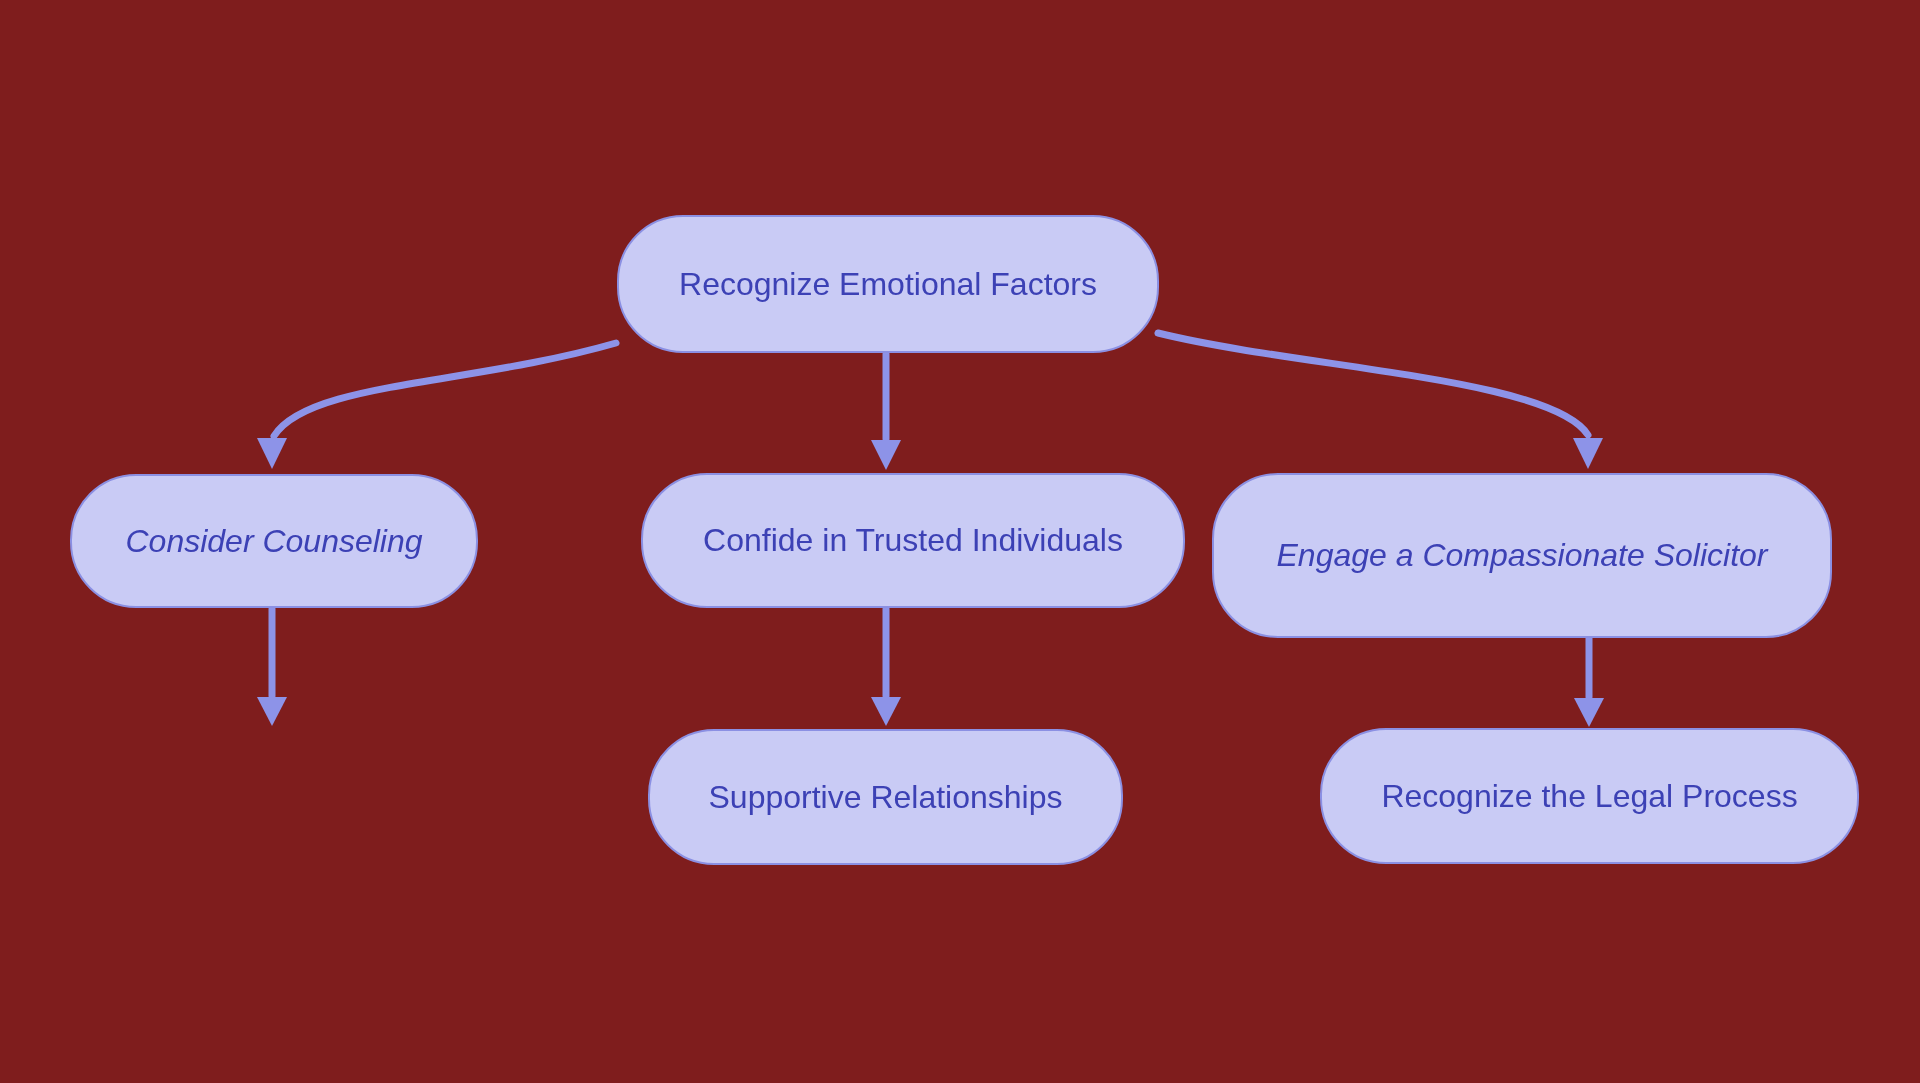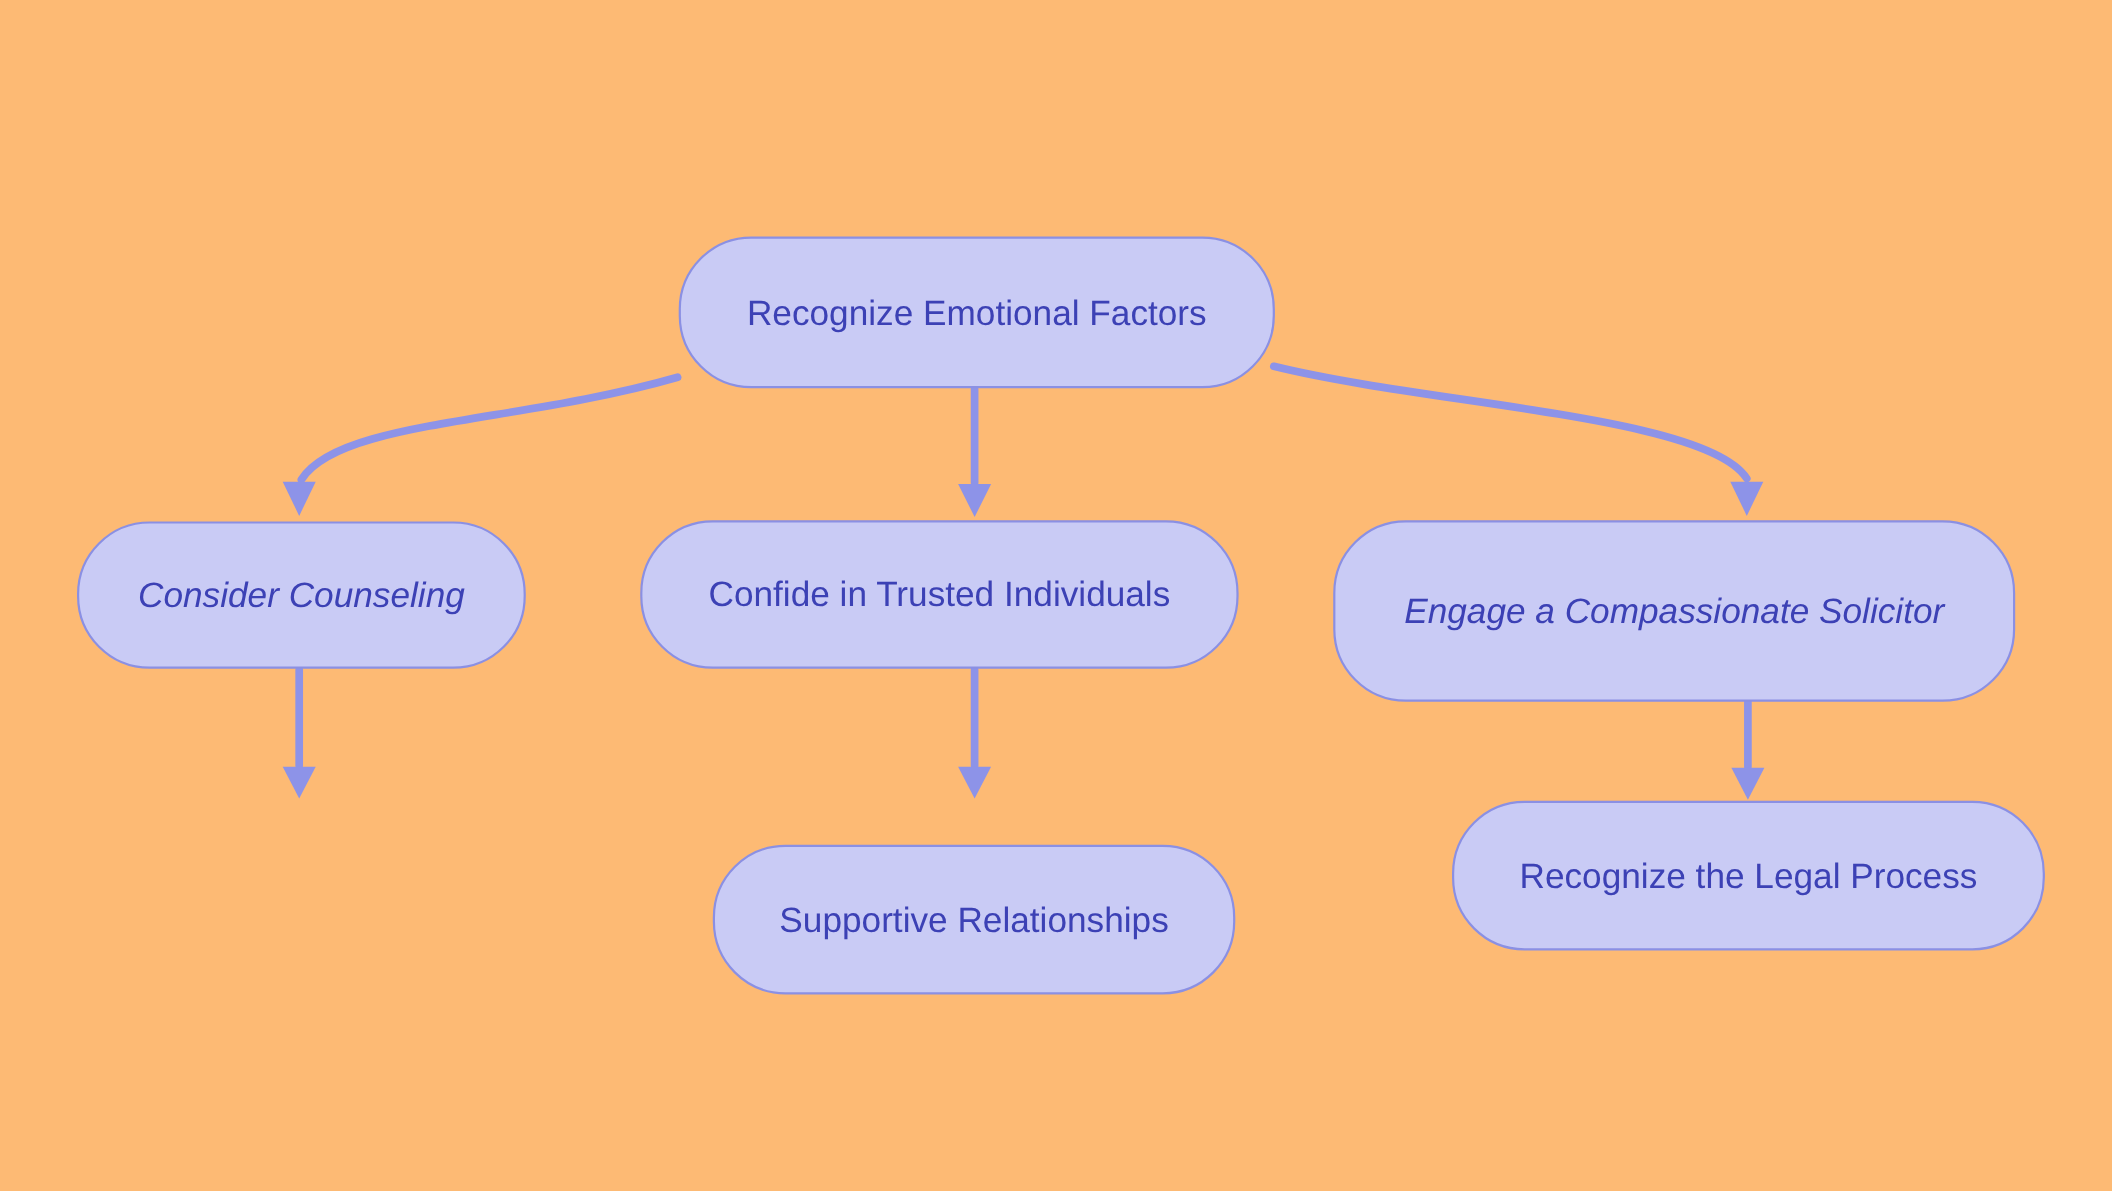"Recognize Emotional Factors" #canvas { background: #fdba74 -> #7f1d1d }
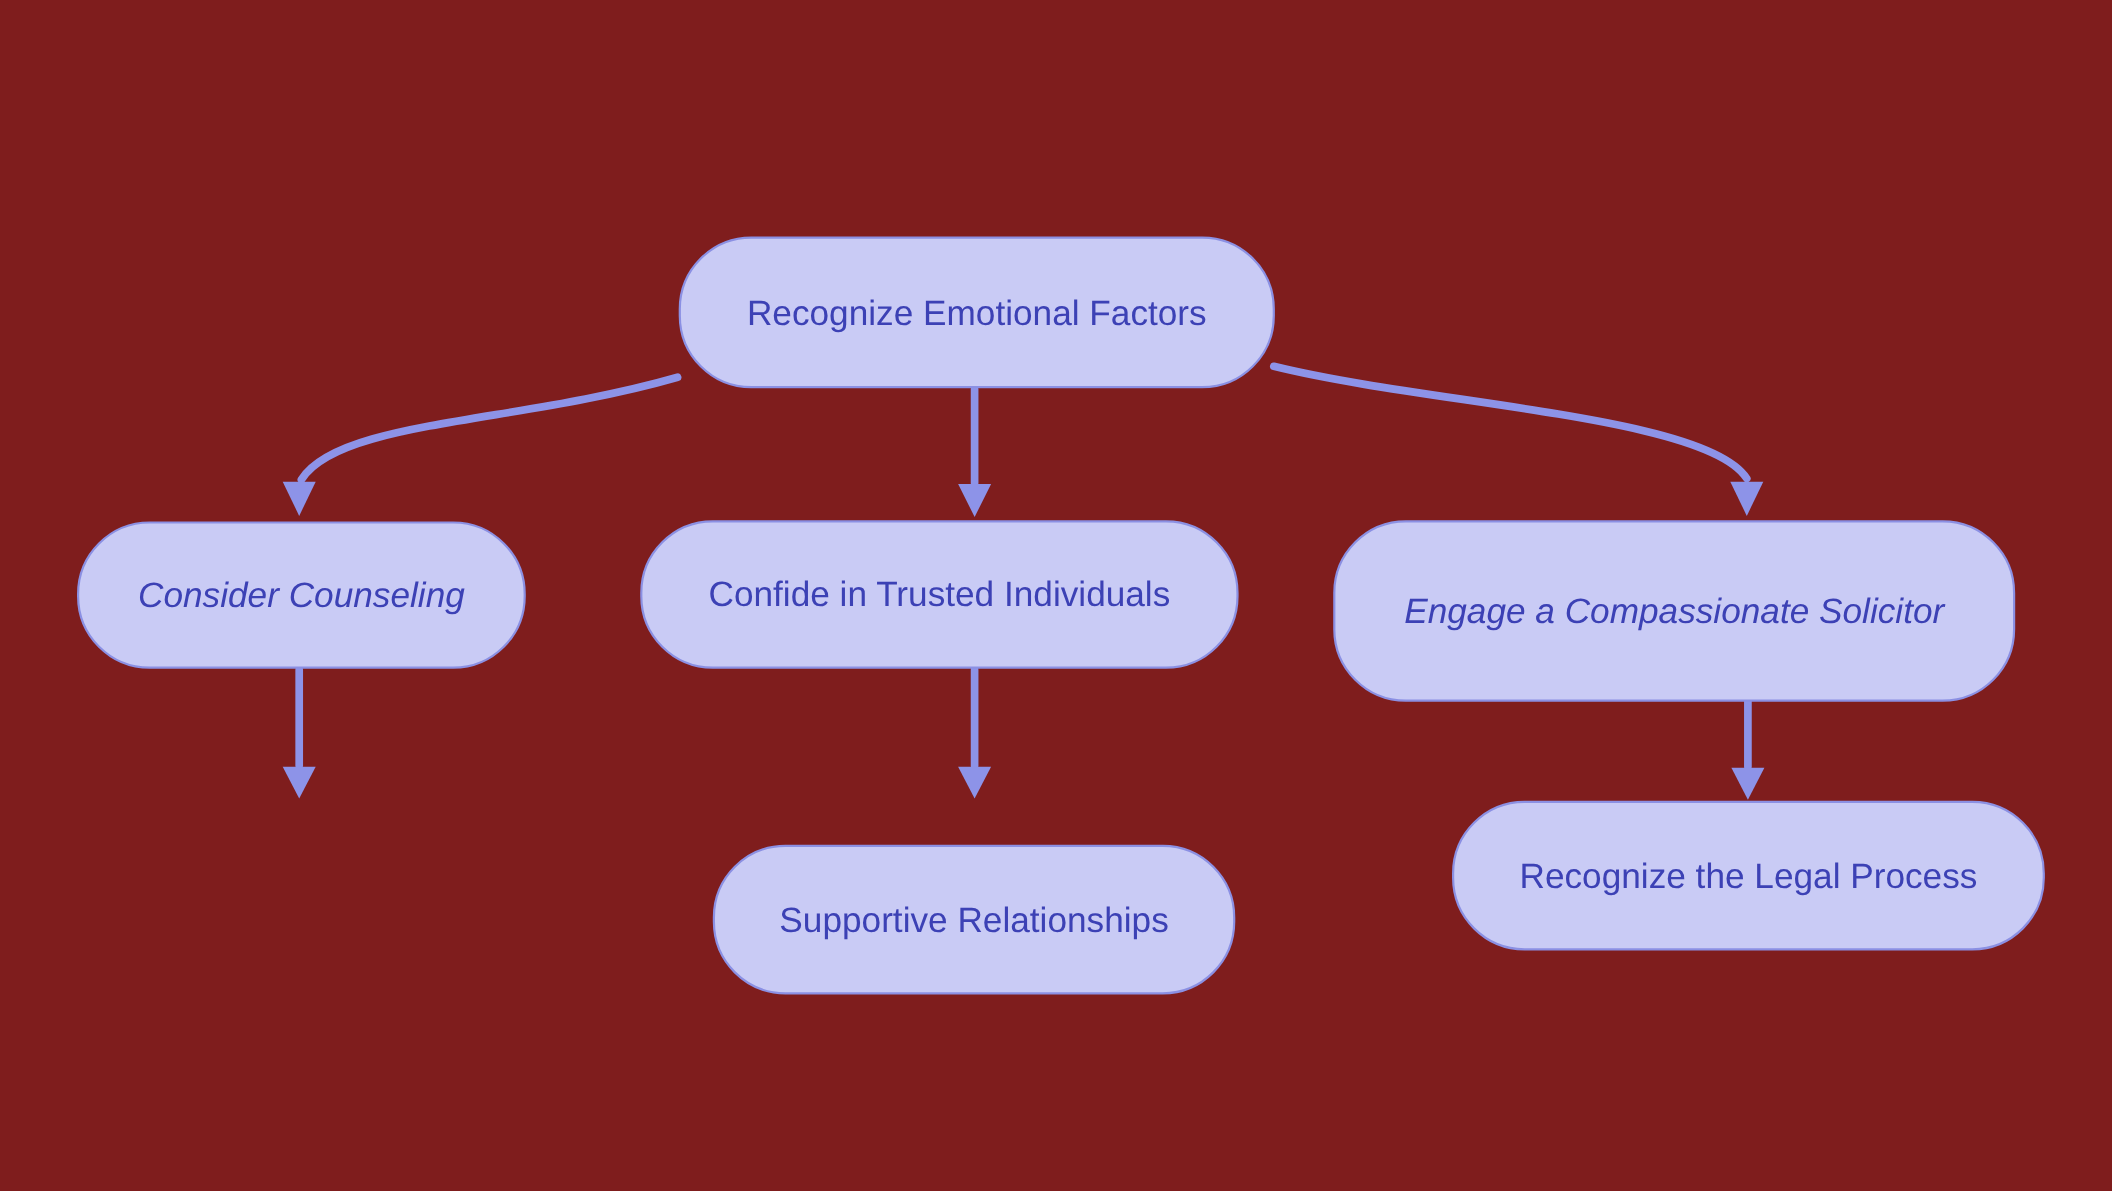"Confide in Trusted Individuals" #node-confide { left: 582px -> 641px }
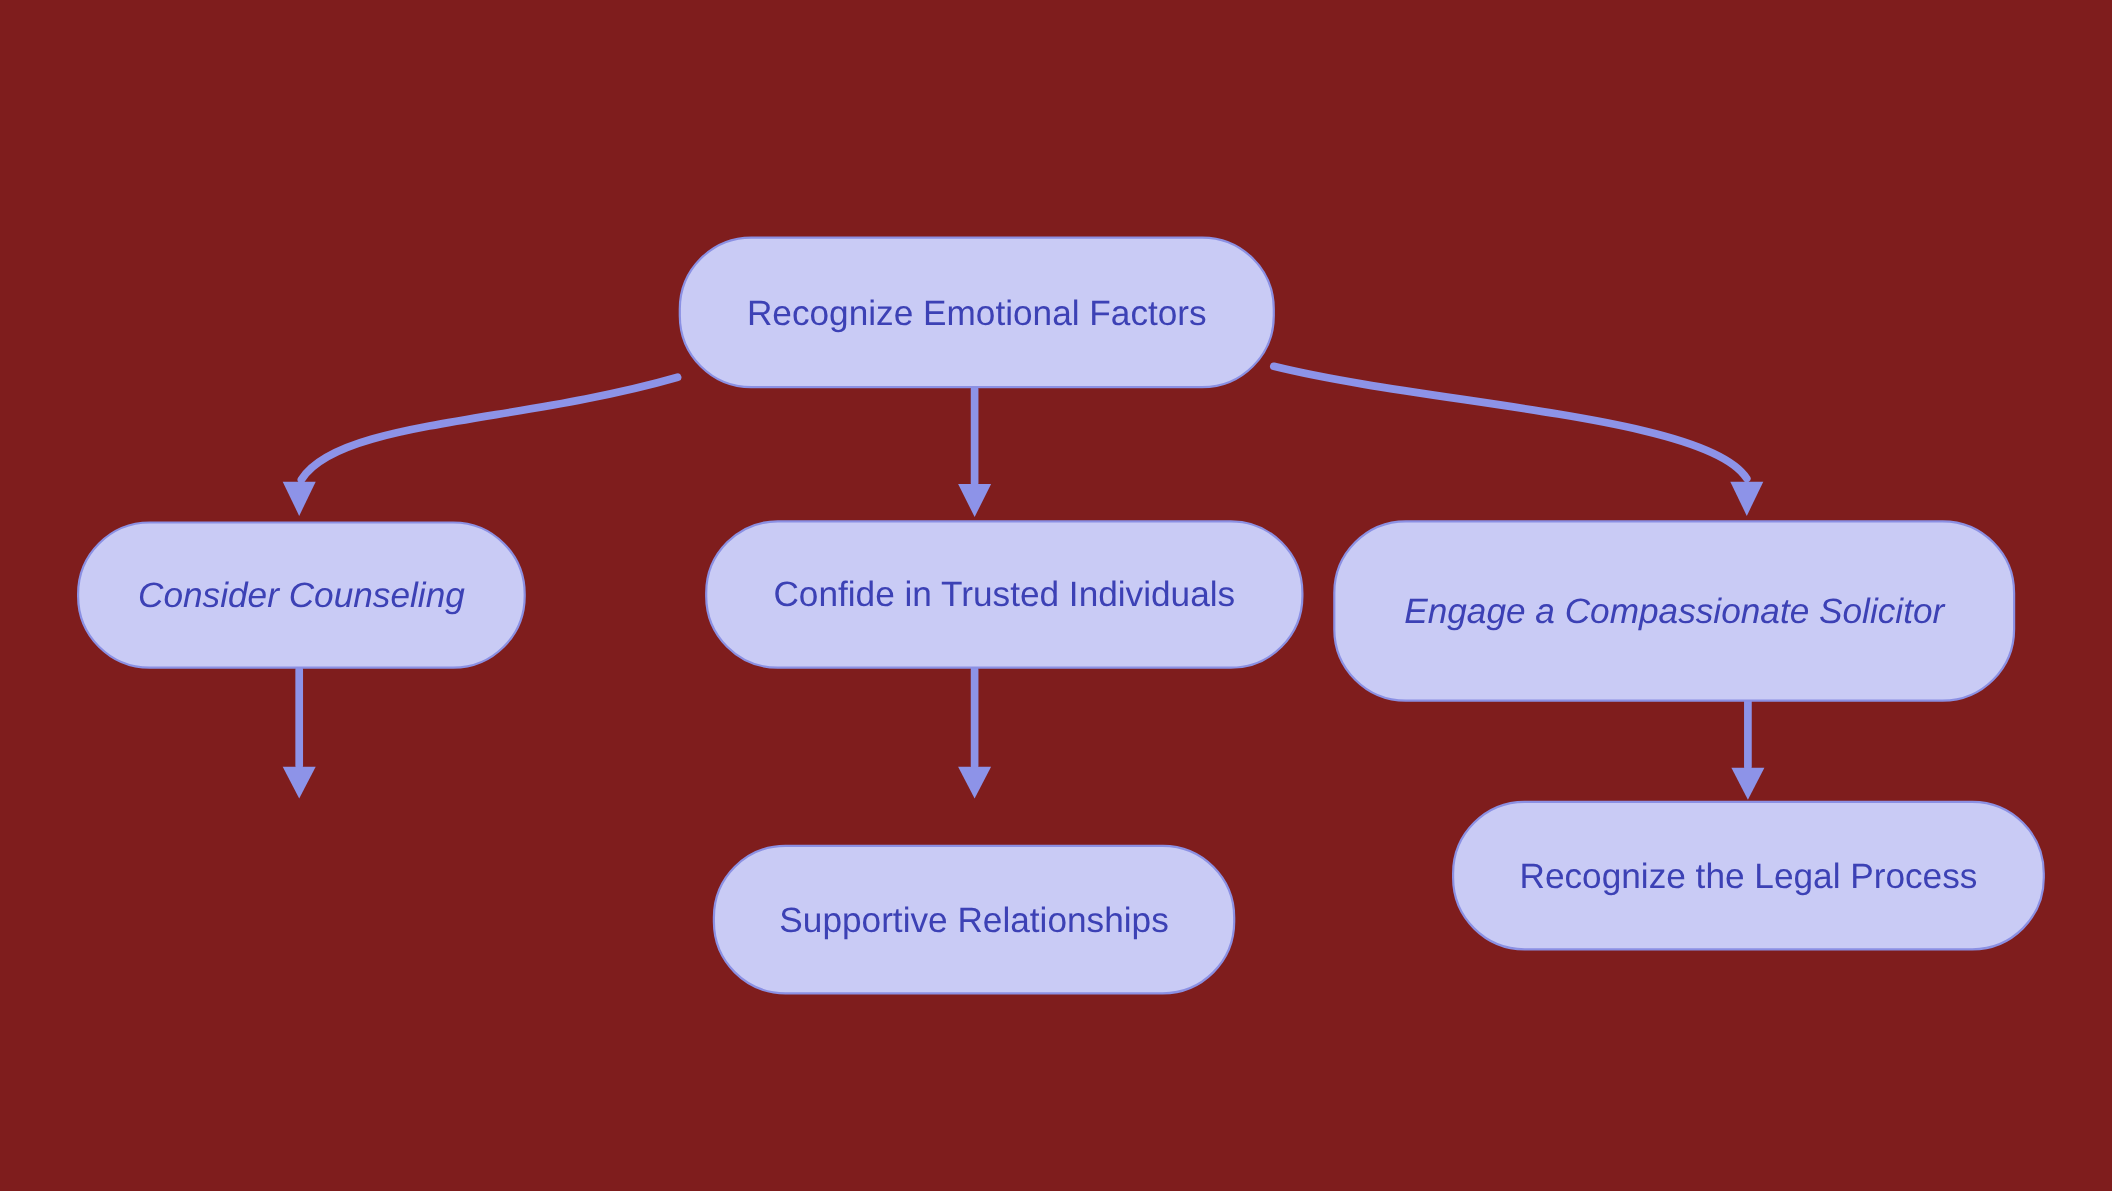"Supportive Relationships" #node-supportive { top: 768px -> 729px }
